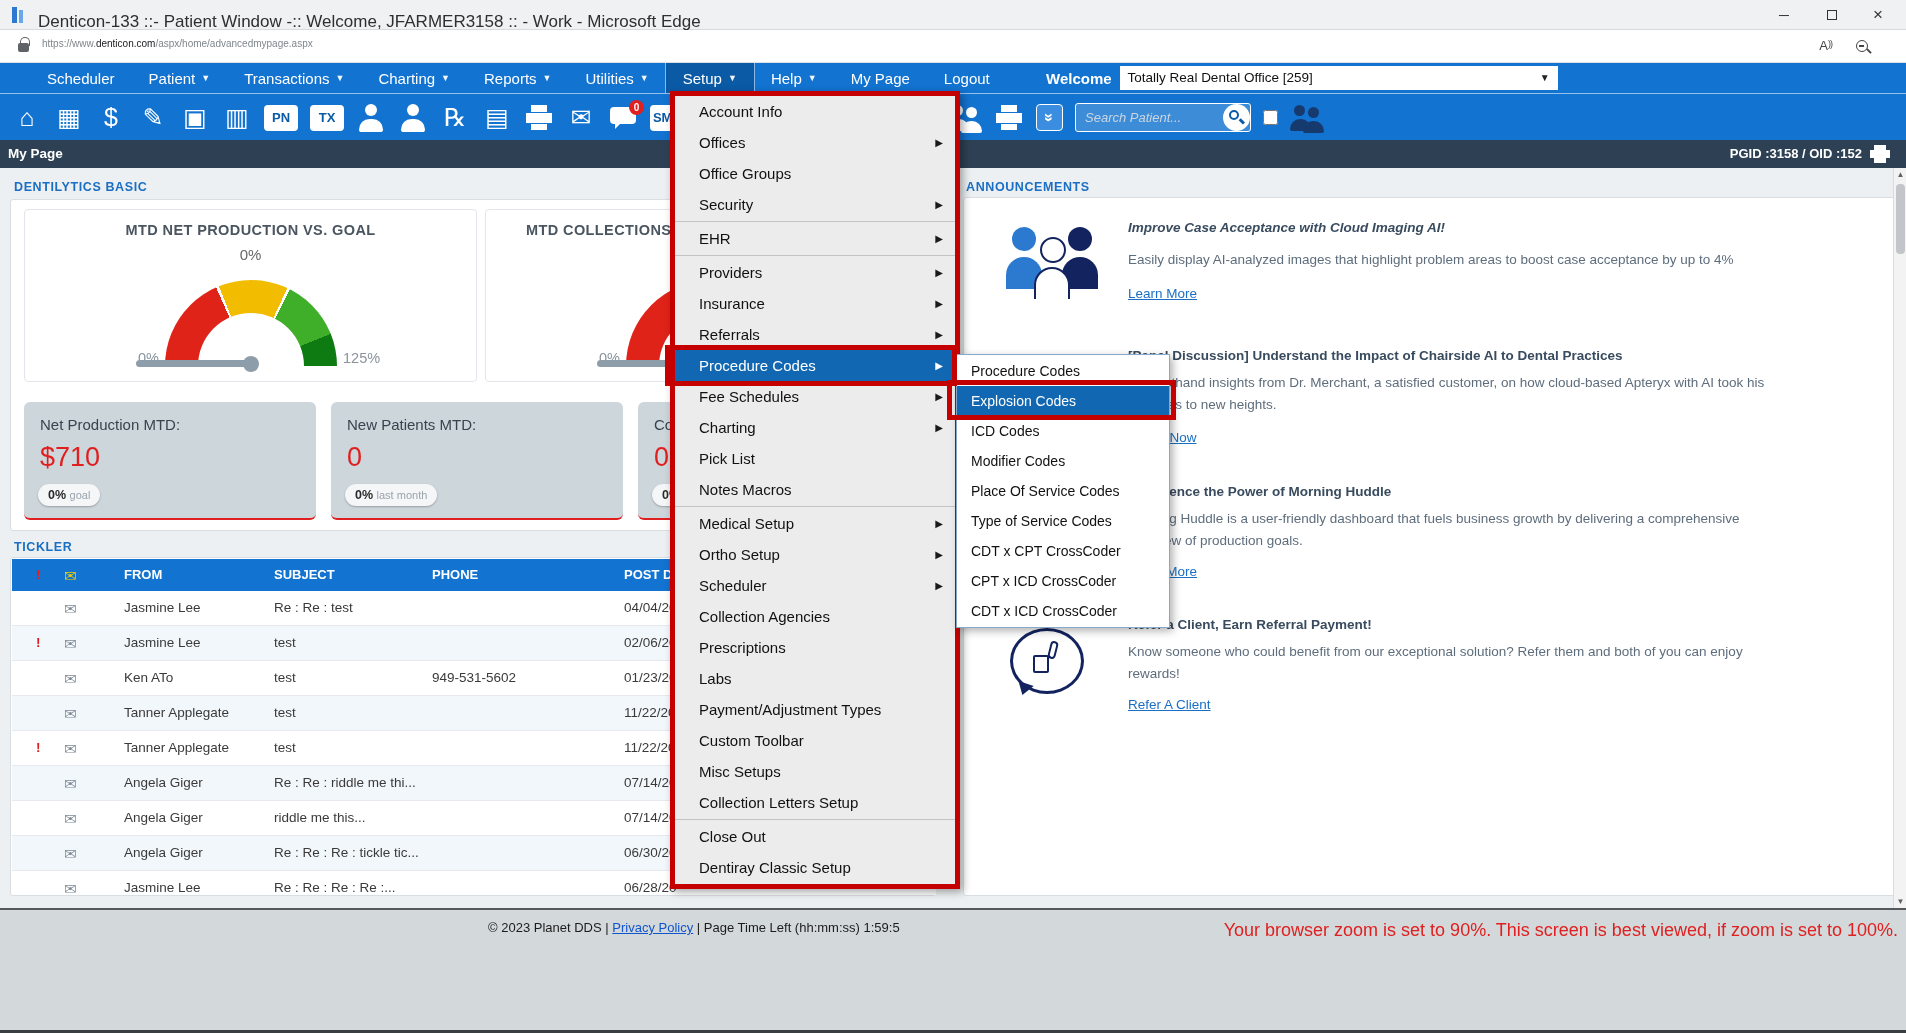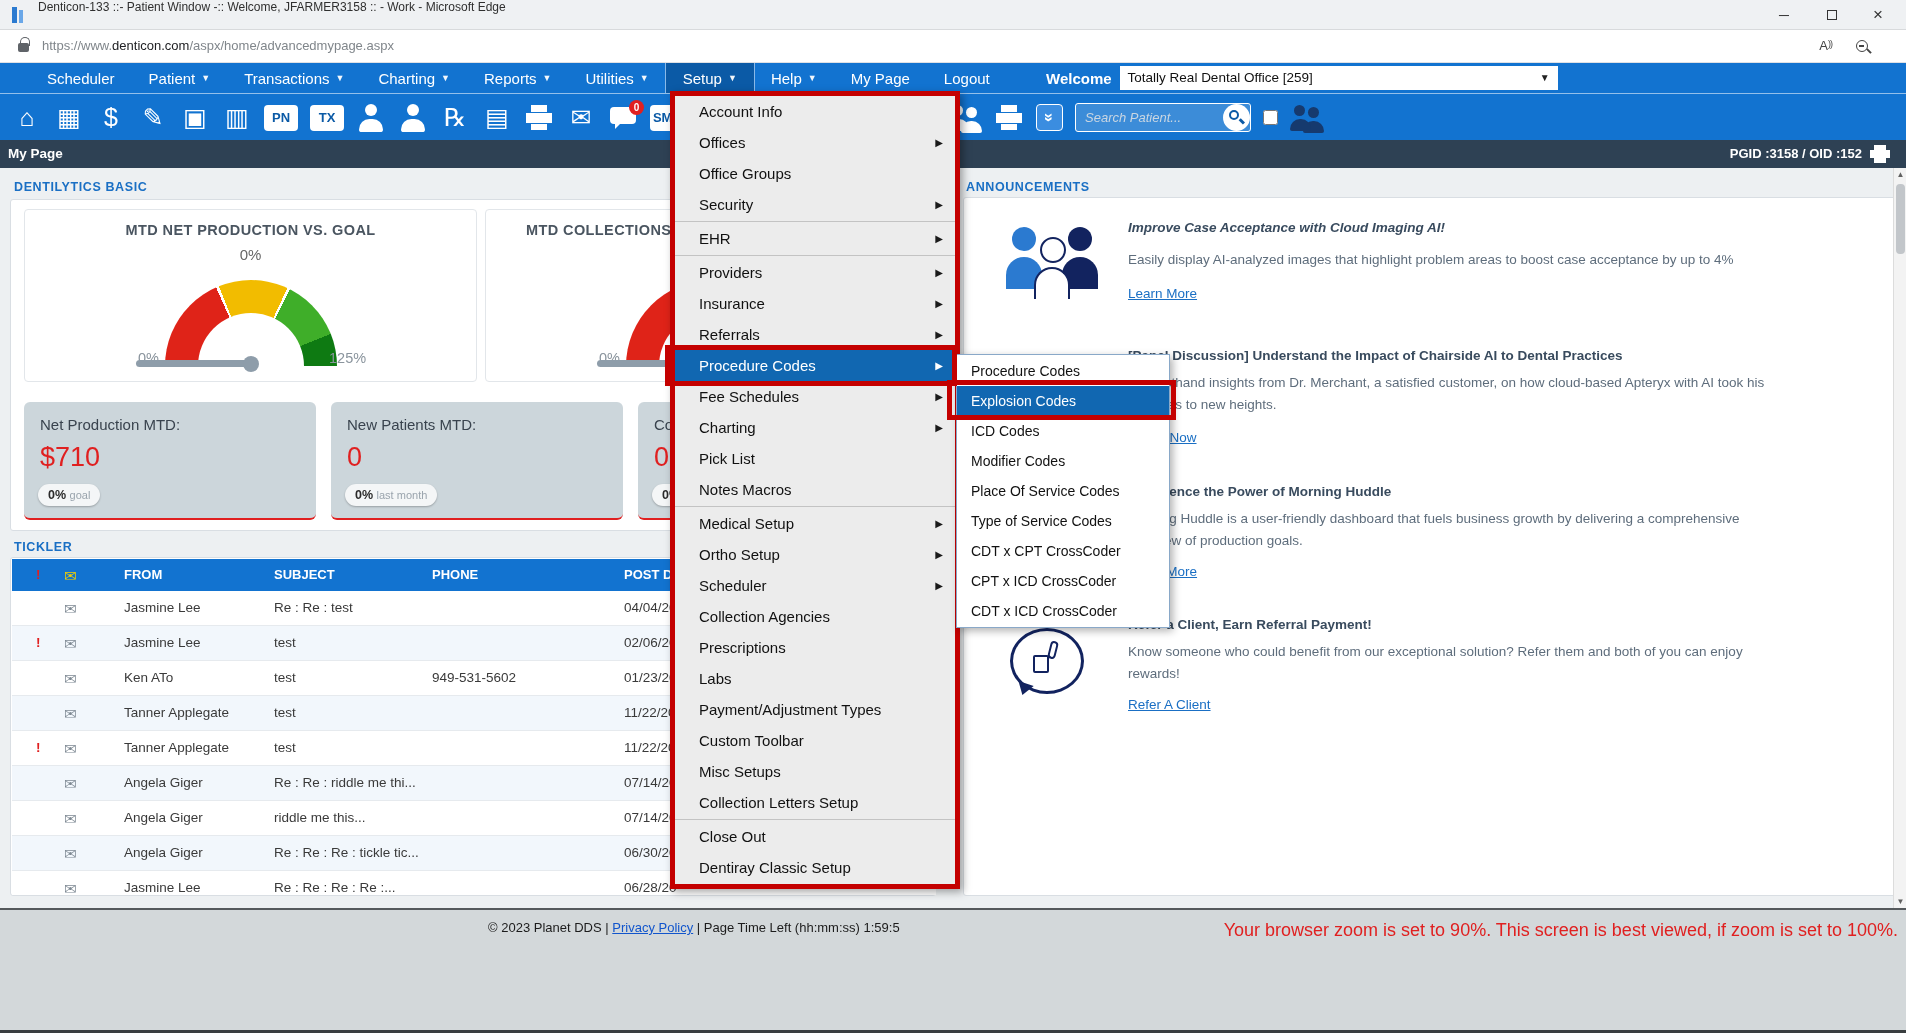"Denticon-133 ::- Patient Window -::" .title-text { font-size: 12px -> 17px; top: 0 -> 12px }
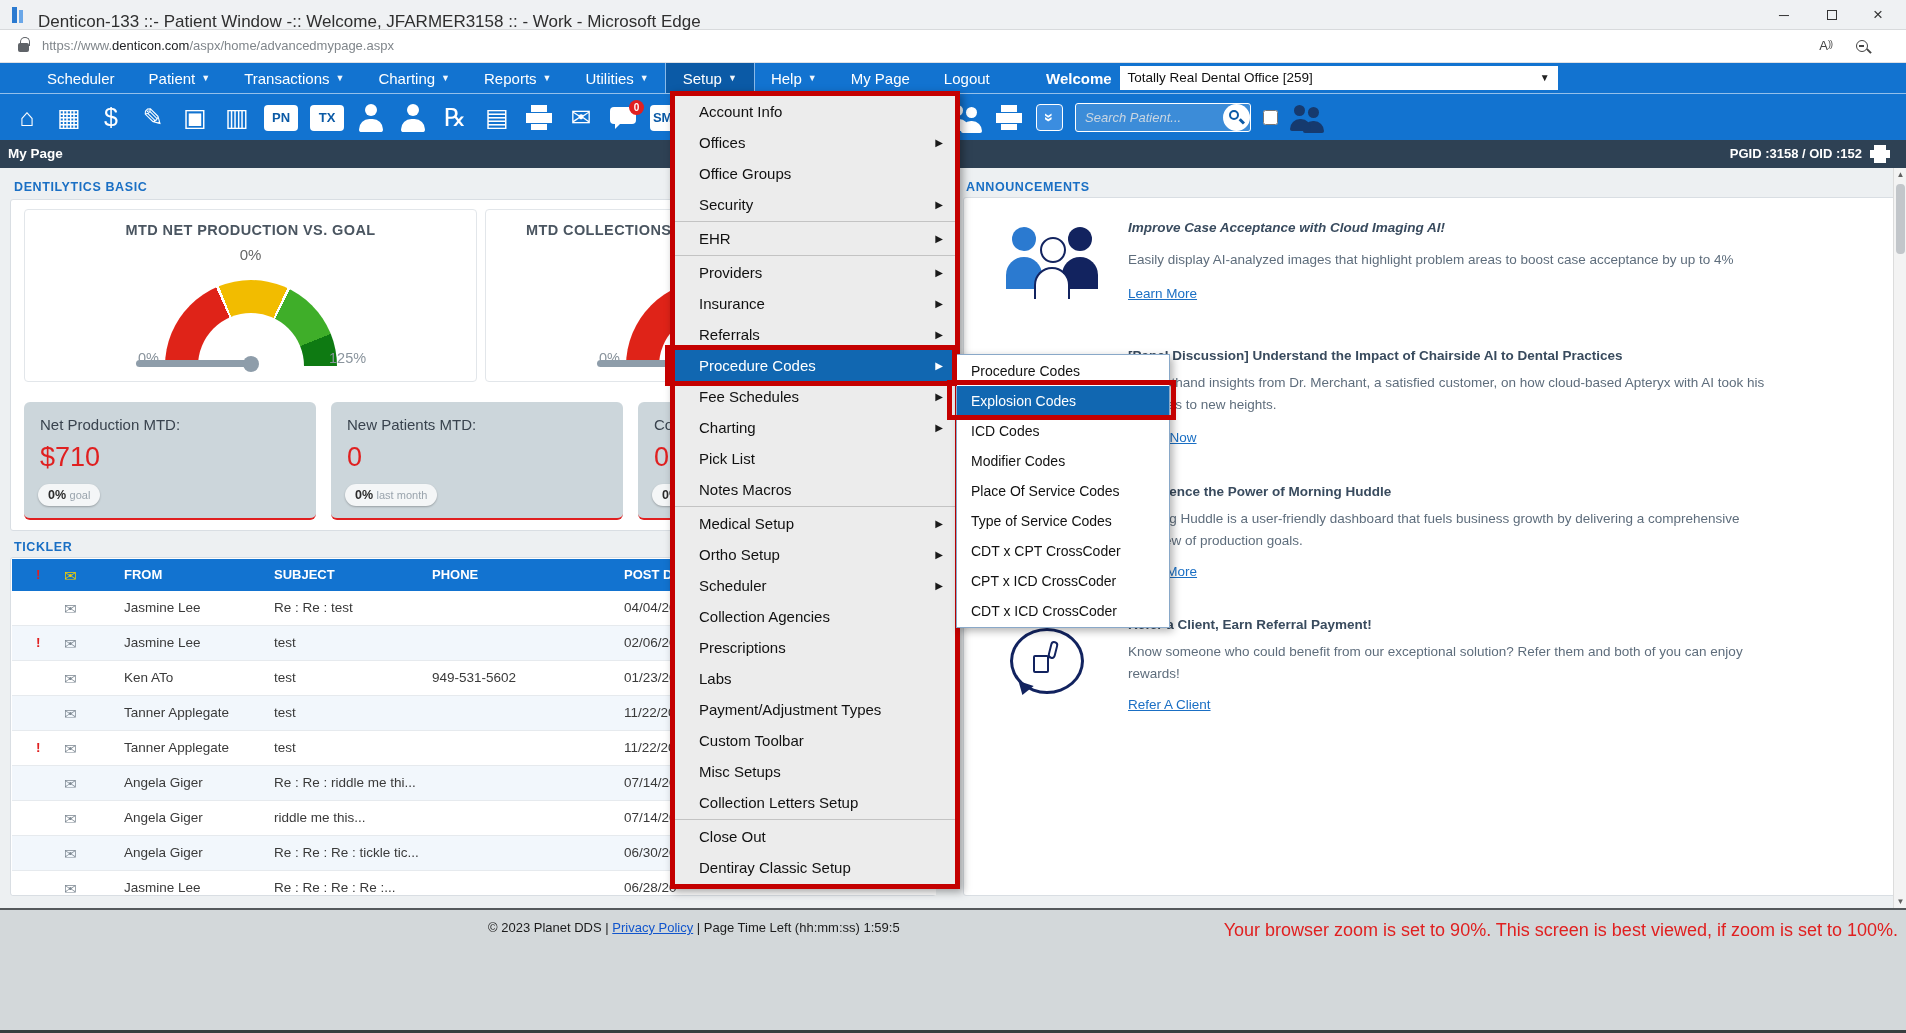"https://www.denticon.com/aspx/home/advan" .url-text { font-size: 13px -> 10px }
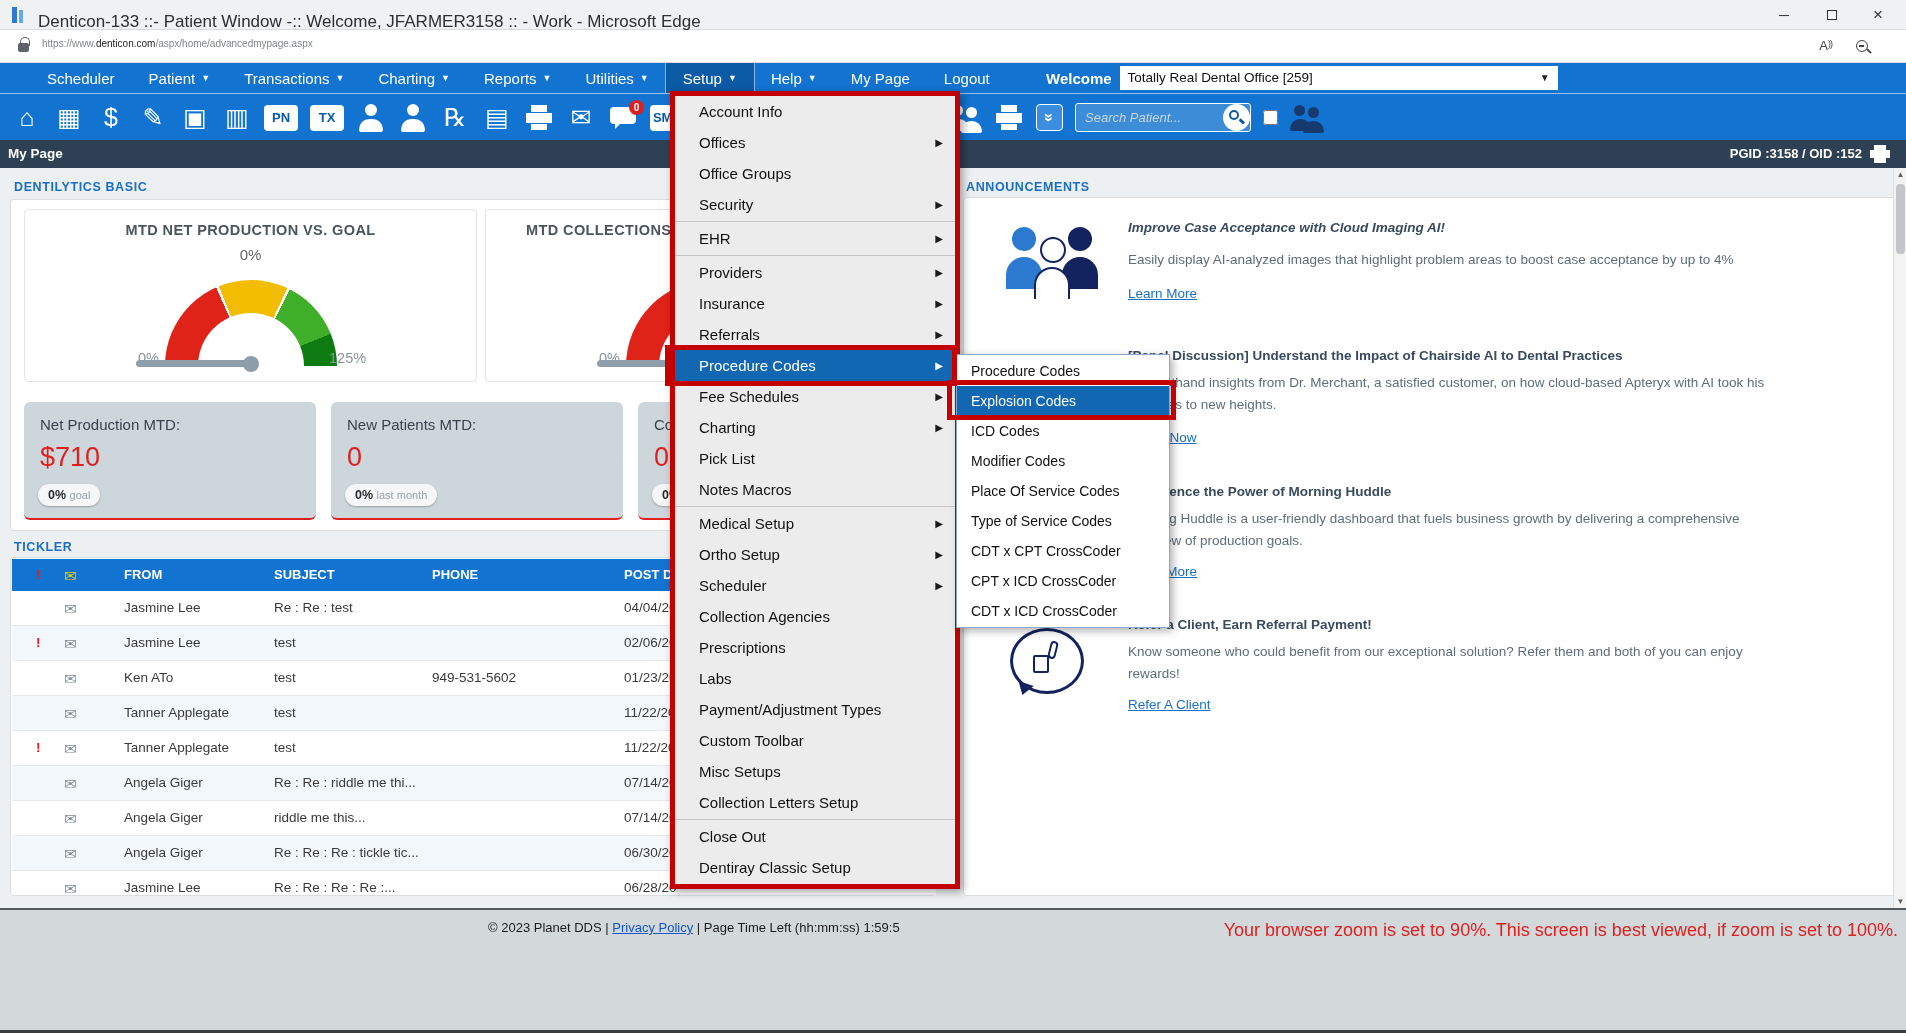"125%" .g-max { left: 304px -> 318px }
